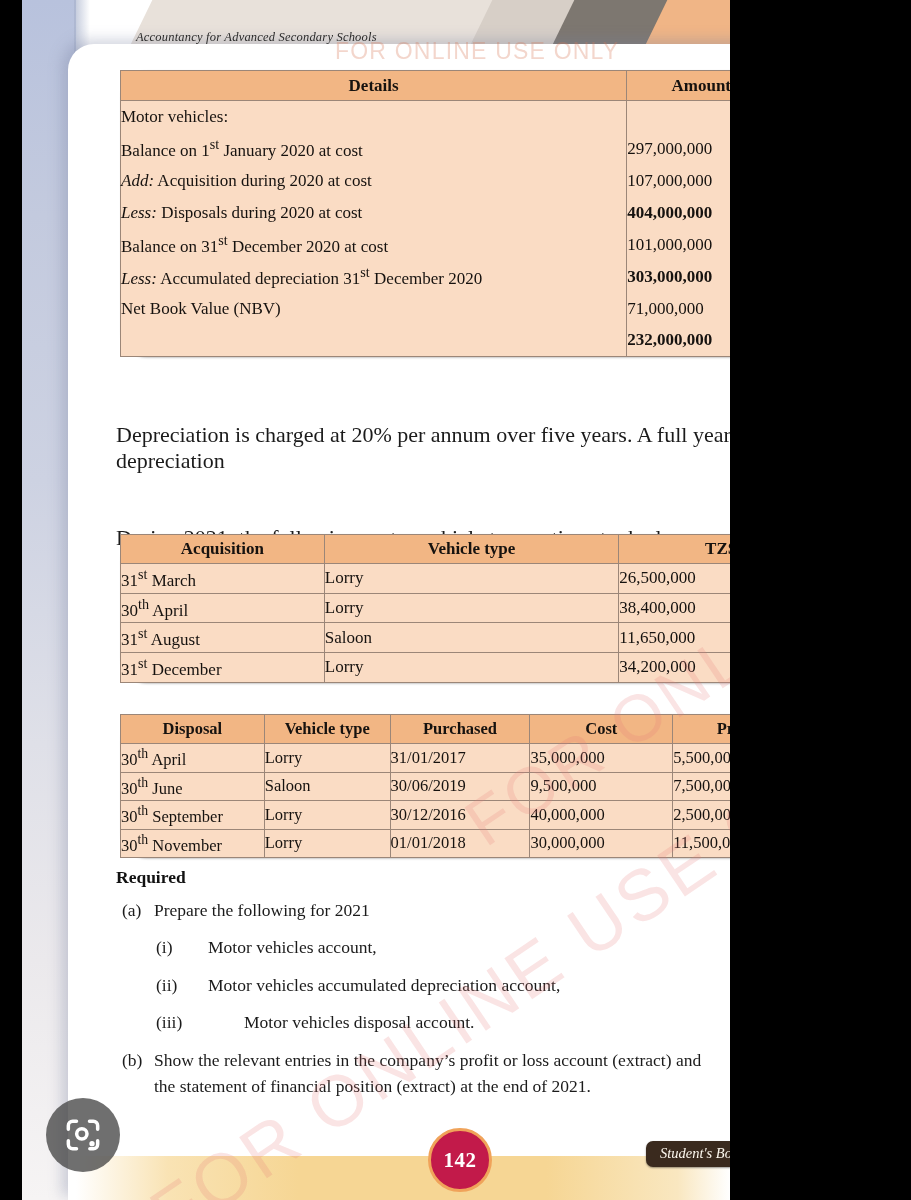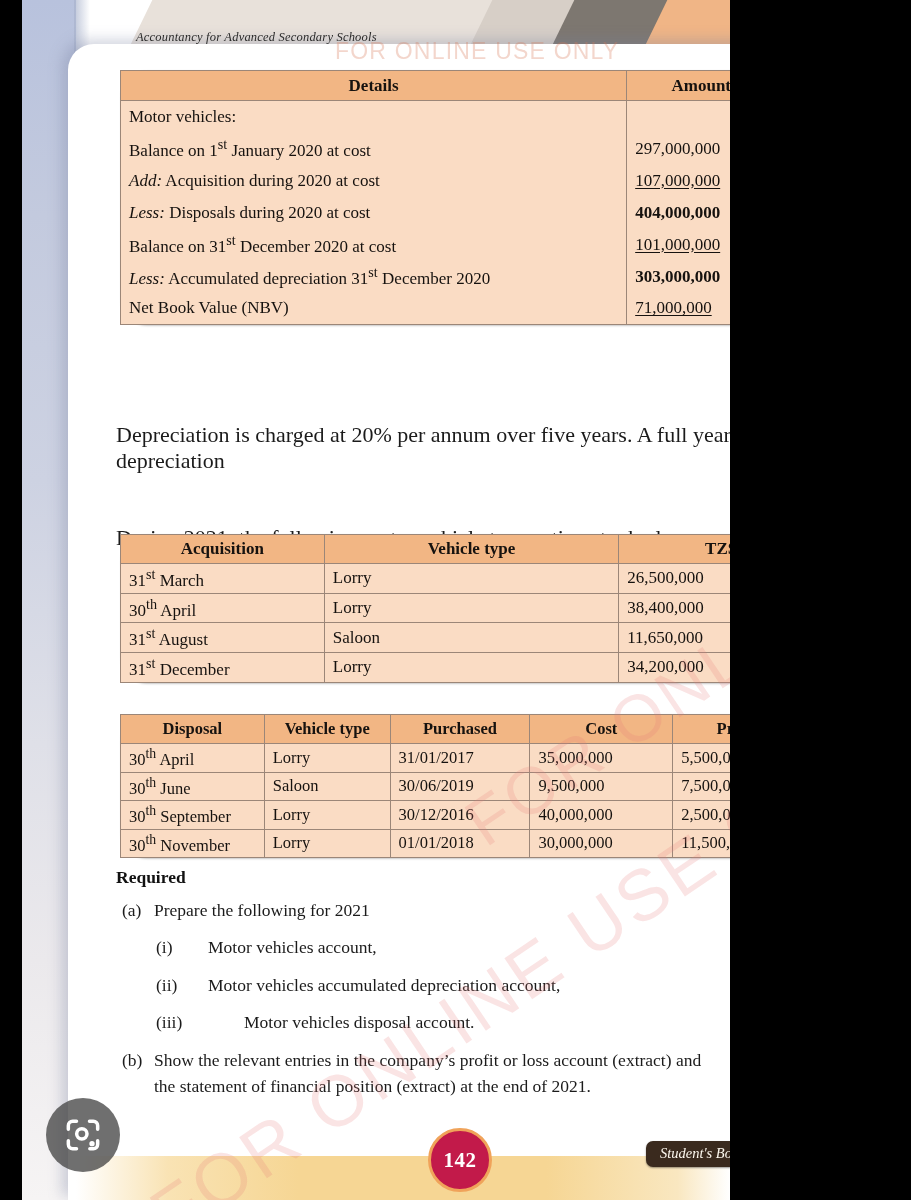"Motor vehicles:" table.tbl th, table.tbl td { padding: 2px 8px -> 2px 0 }
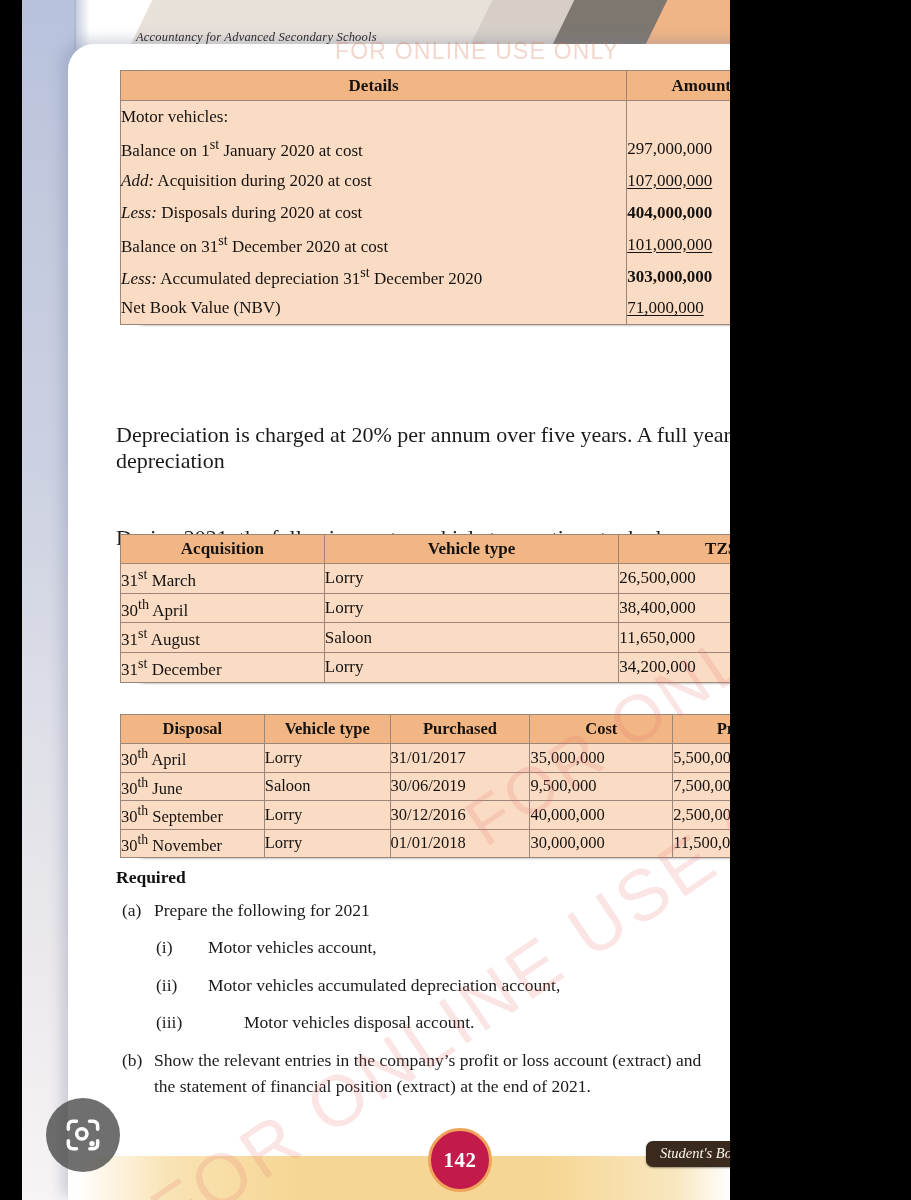"107,000,000" .uline { text-decoration: underline -> none }
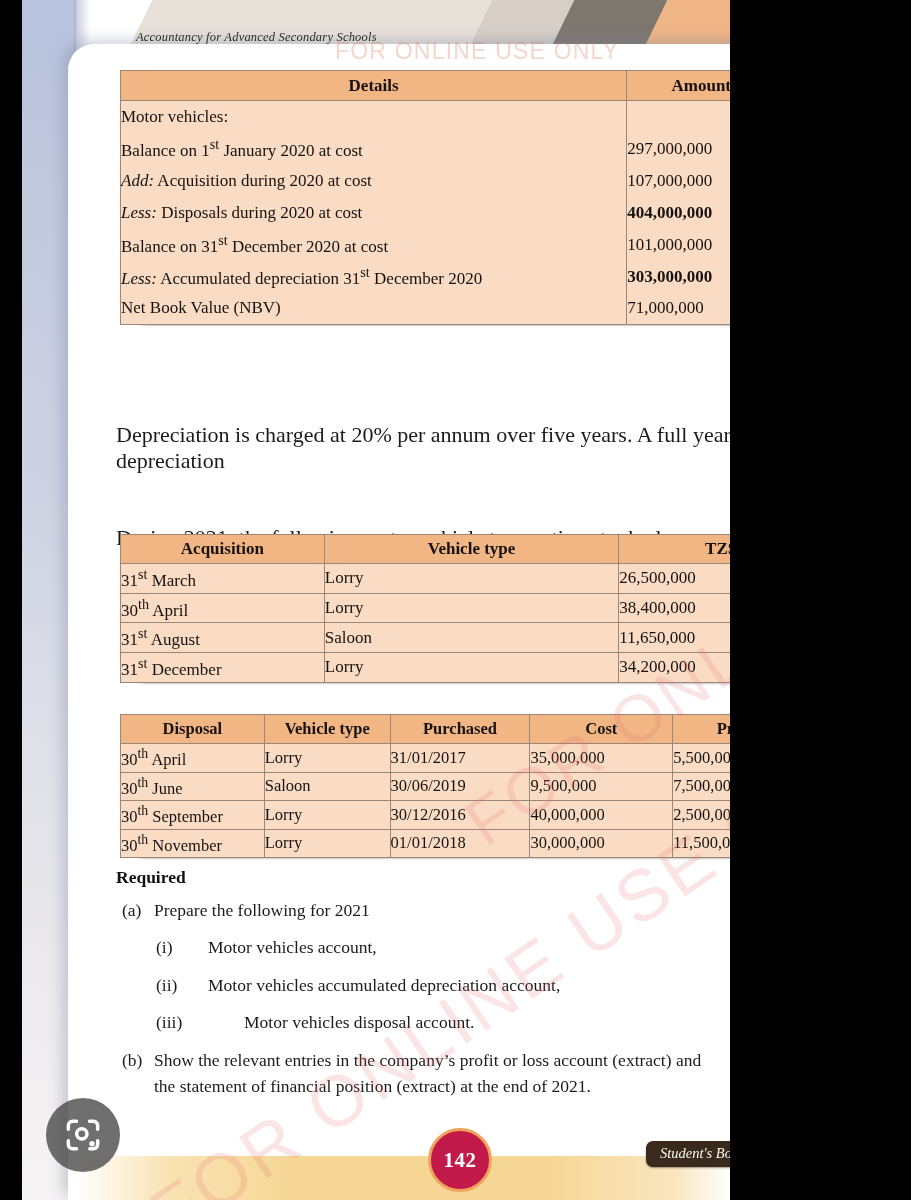"232,000,000" tr { html: none -> <tr> <td></td> <td>232,000,000</td> </tr> }
